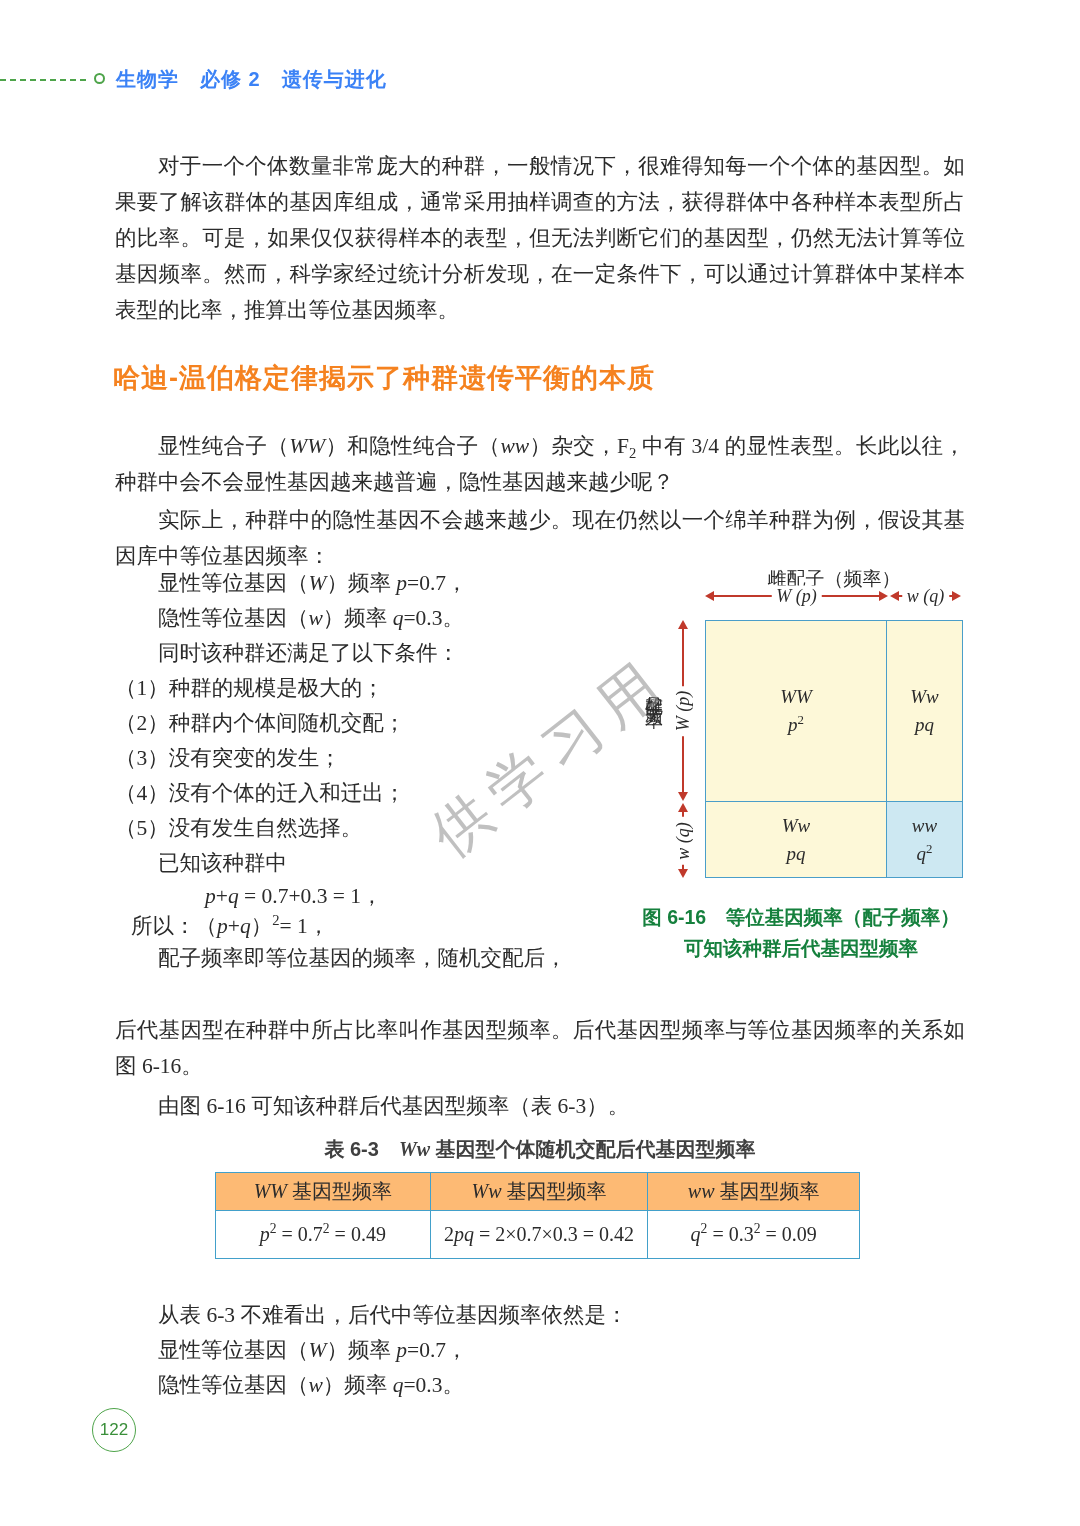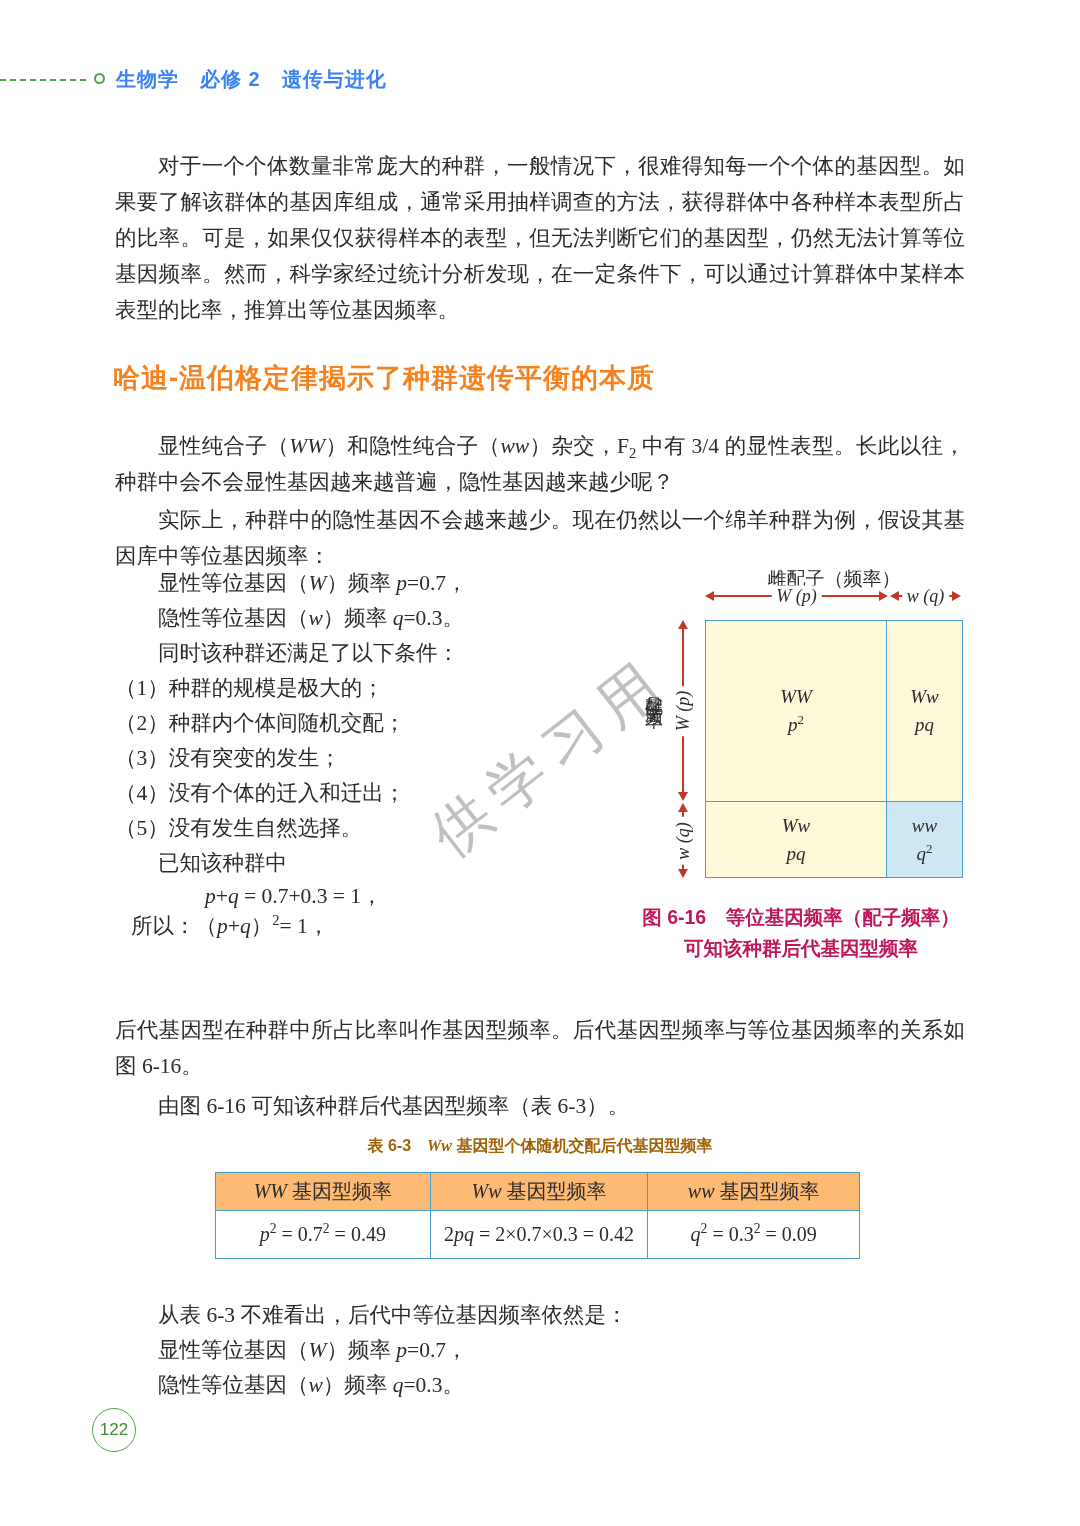"图 6-16 等位基因频率（配子频率）" .fig-caption { color: #be185d -> #15803d }
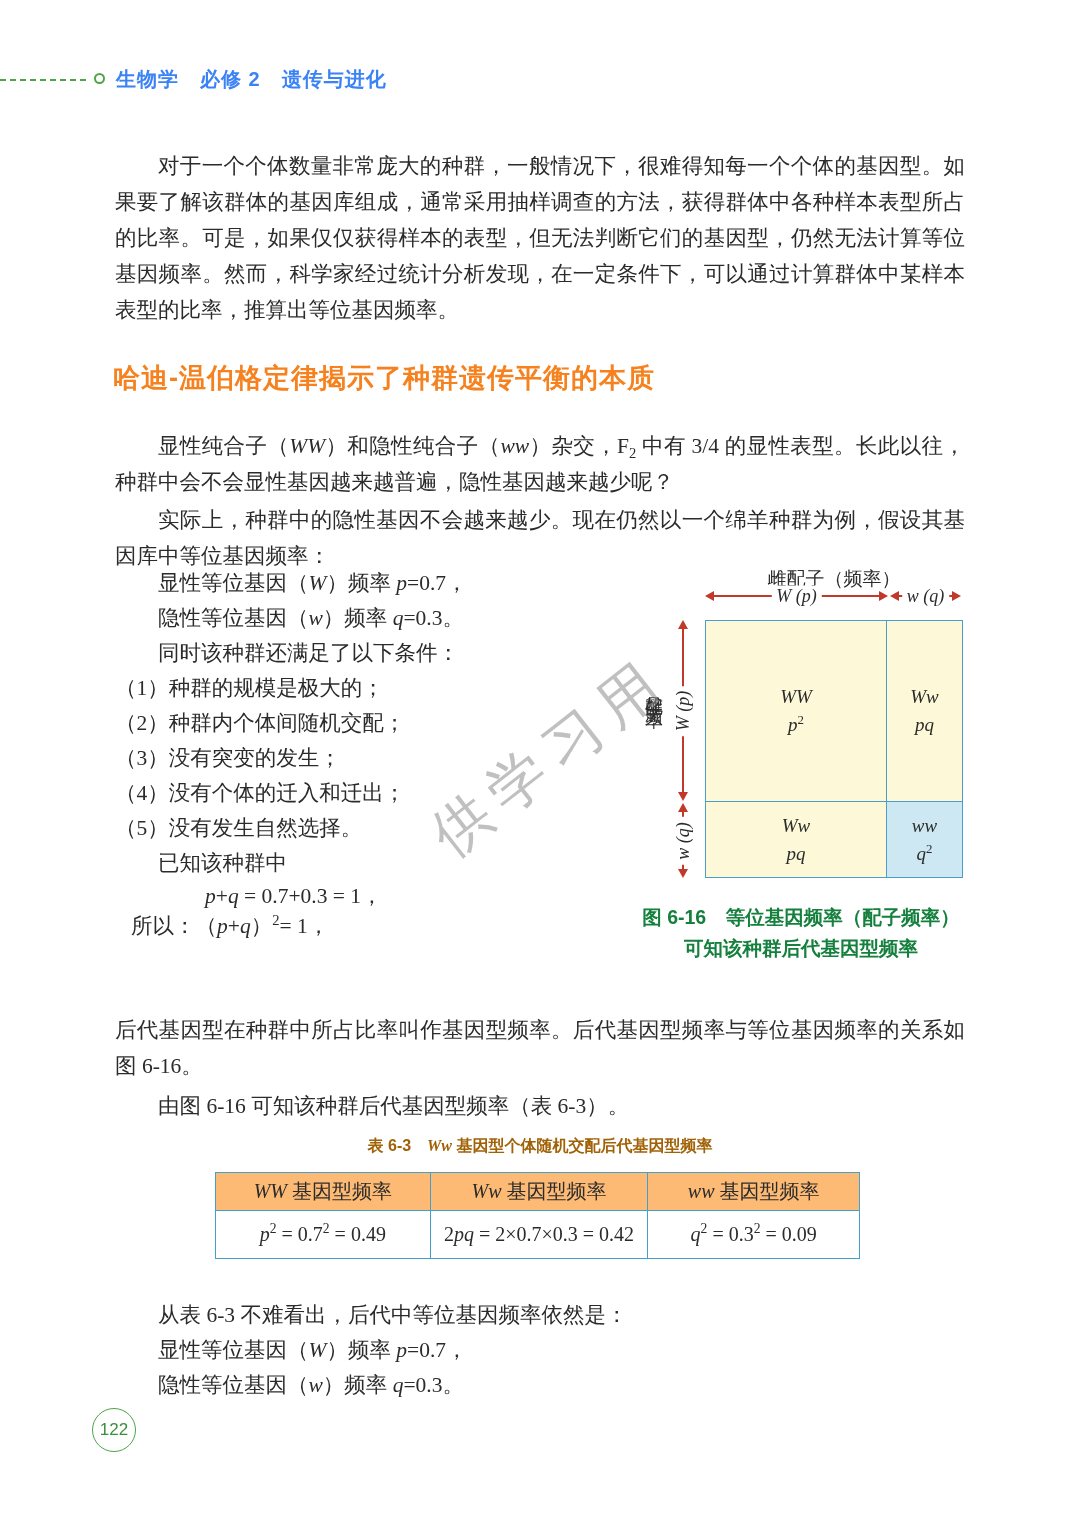"配子频率即等位基因的频率，随机交配后，" p.ln { html: none -> <p>配子频率即等位基因的频率，随机交配后，</p> }
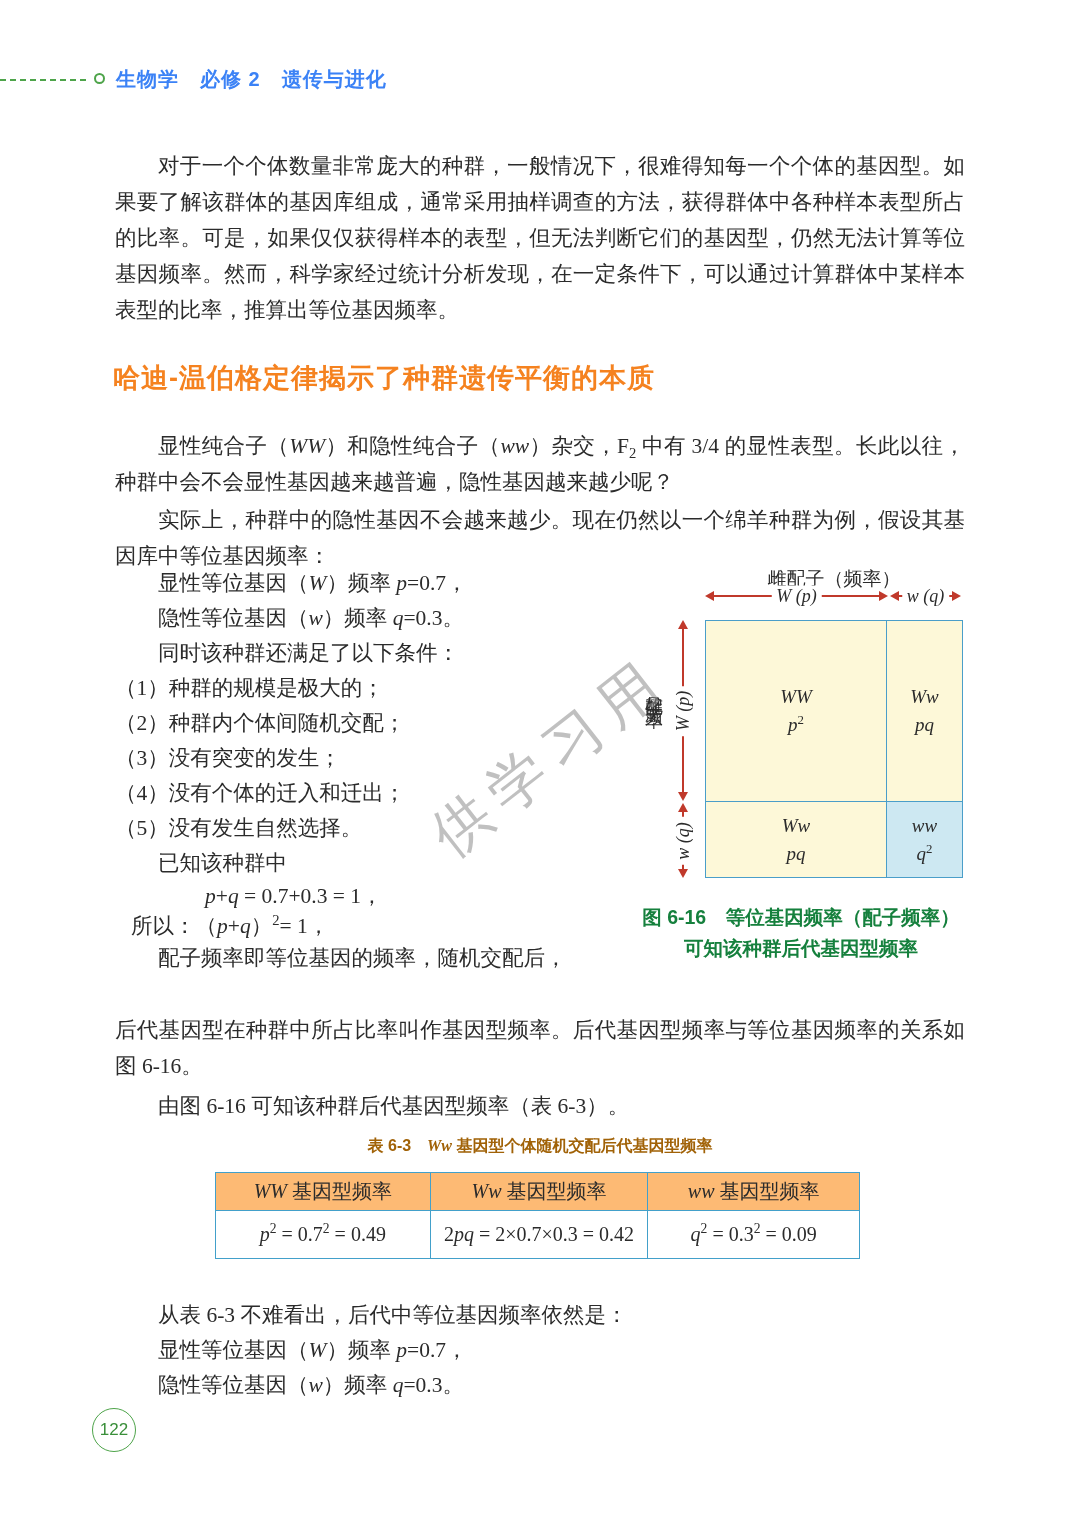"表 6-3 Ww 基因型个体随机交配后代基因型频率" .table-caption { color: #a16207 -> #404040; font-size: 16px -> 20px }
